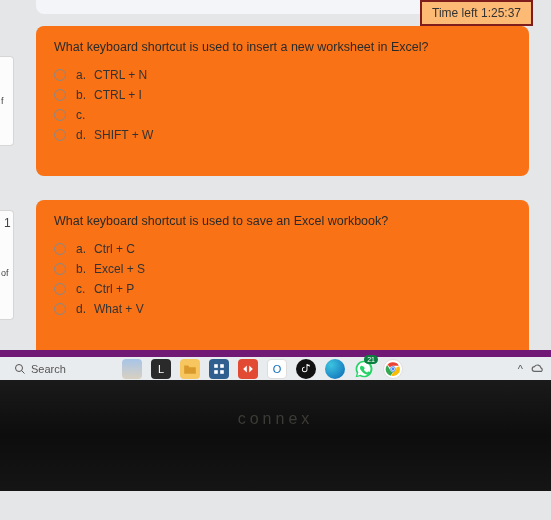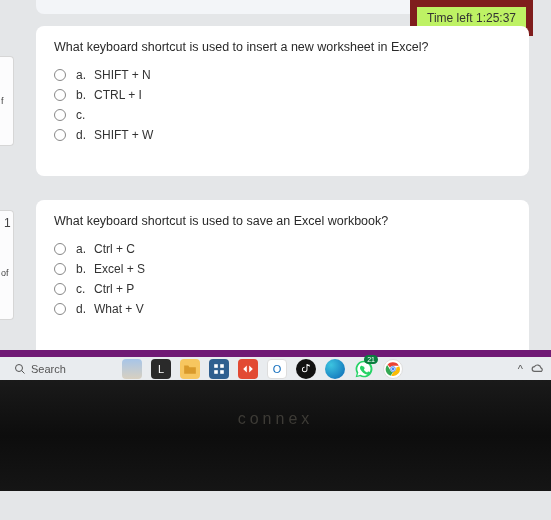"Time left 1:25:37" .timer-box { background: #bef264 -> #fdba74; border: 7px solid #7f1d1d -> 2px solid #7f1d1d }
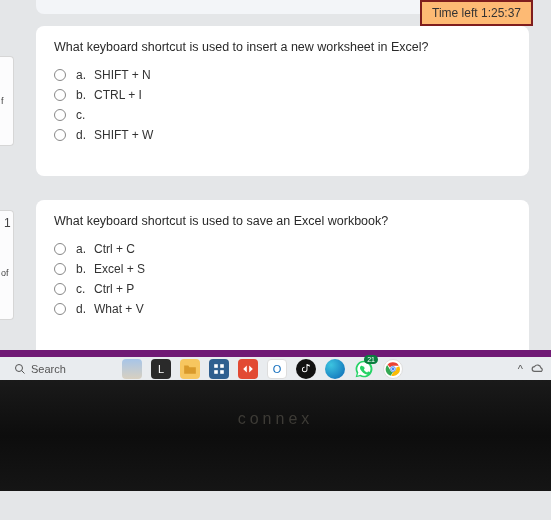"What keyboard shortcut is used" .q-card { background: #ffffff -> #f97316 }
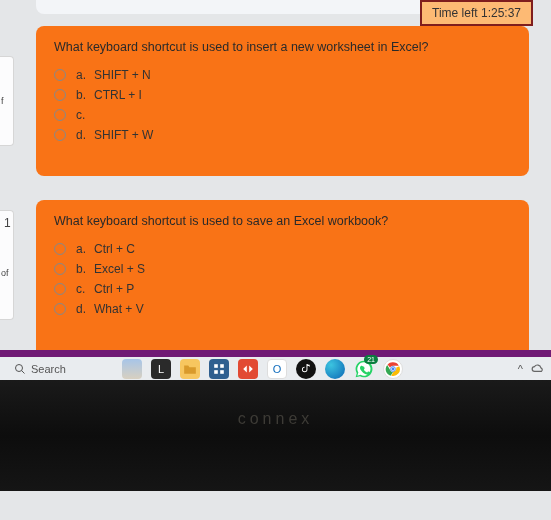"SHIFT + N" span { text: SHIFT -> CTRL }
